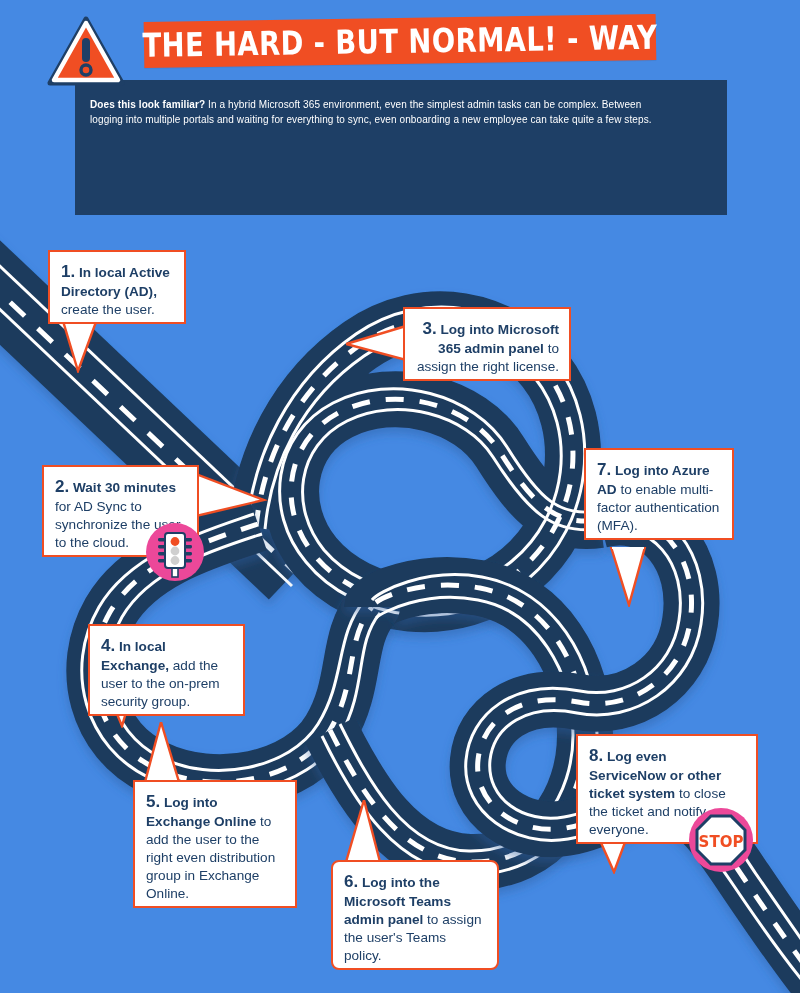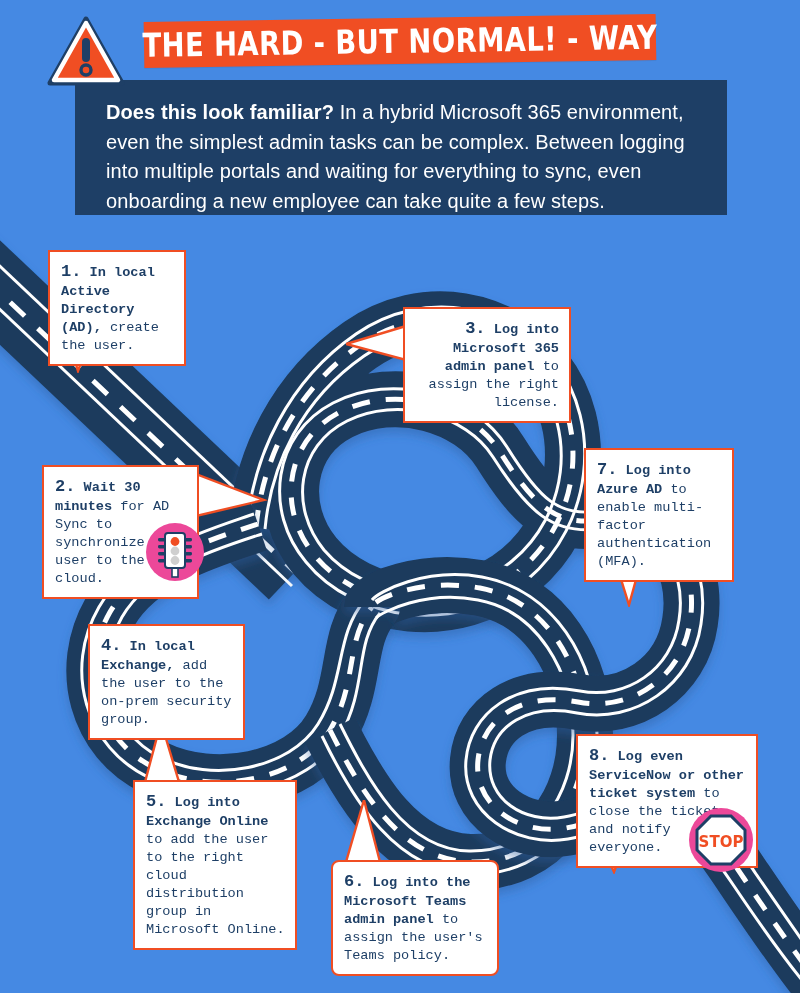"Does this look familiar? In" #intro-text { font-size: 20px -> 10px; left: 106px -> 90px }
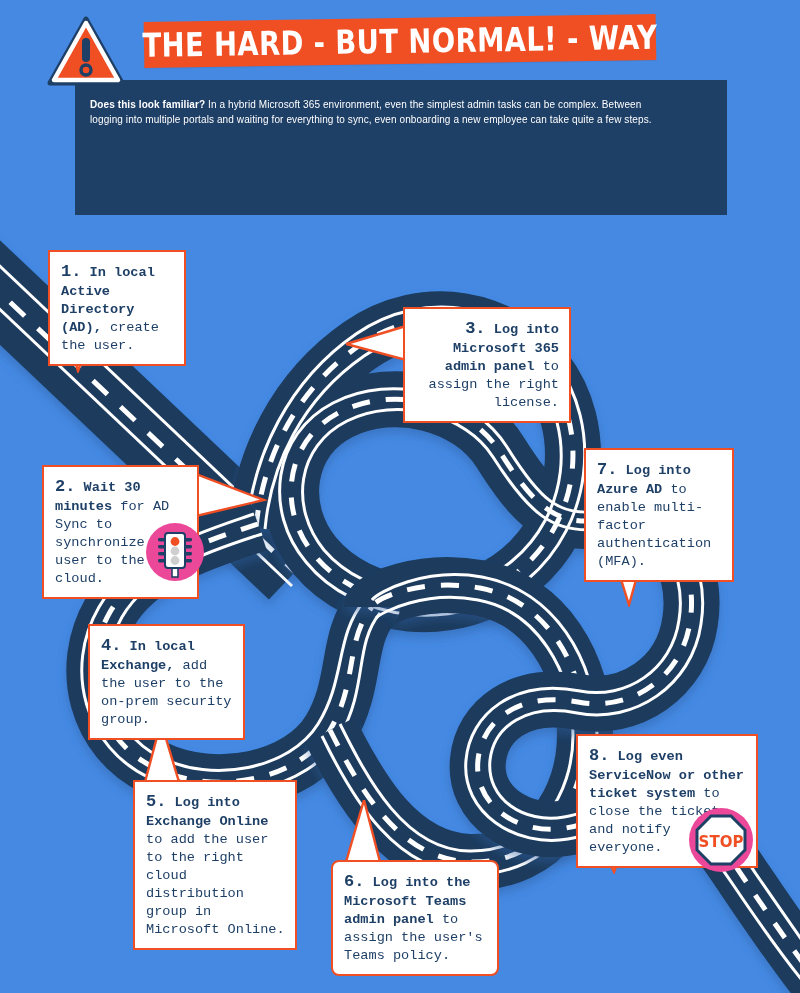"1. In local Active Directory" .callout { font-family: Liberation Mono, monospace -> none; padding: 9px 10px 9px 11px -> 9px 10px 3px 11px }
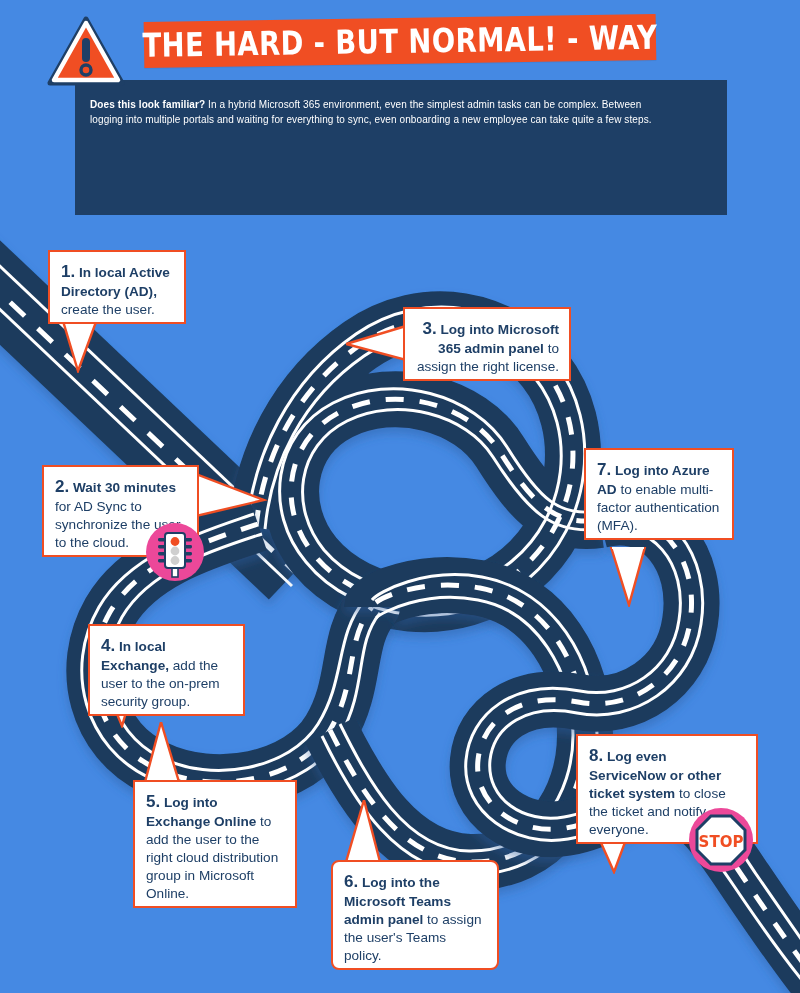"to add the user to" span { text: cloud distribution group in Microsoft -> even distribution group in Exchange }
